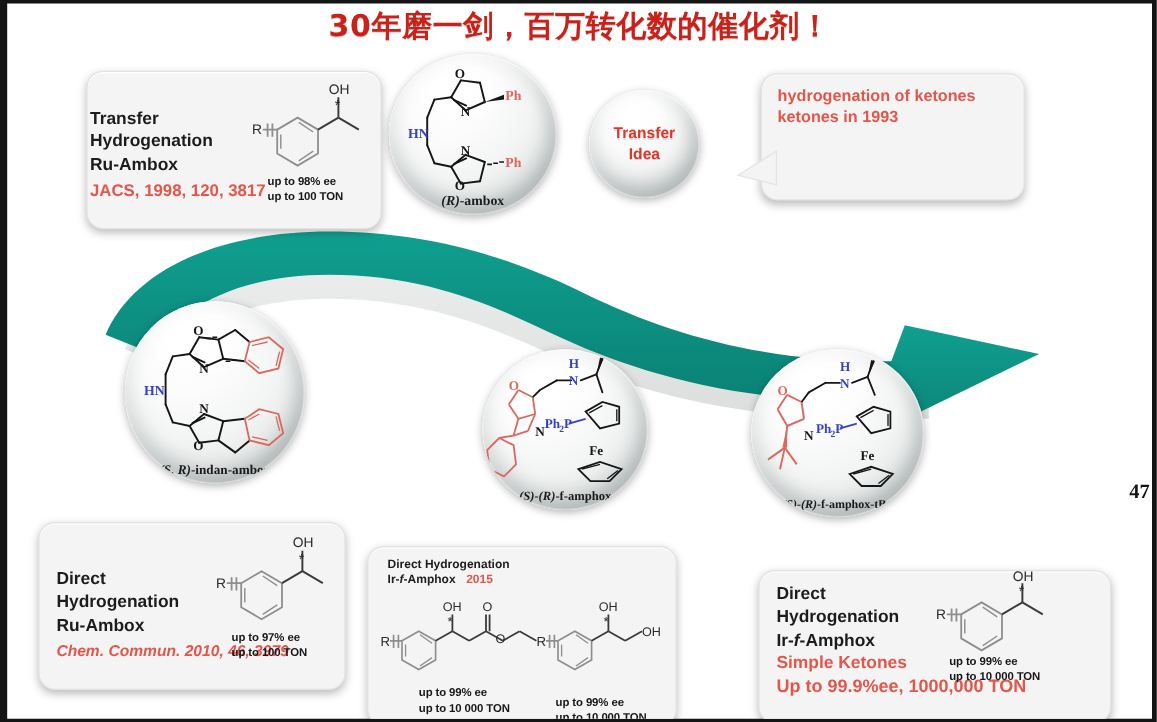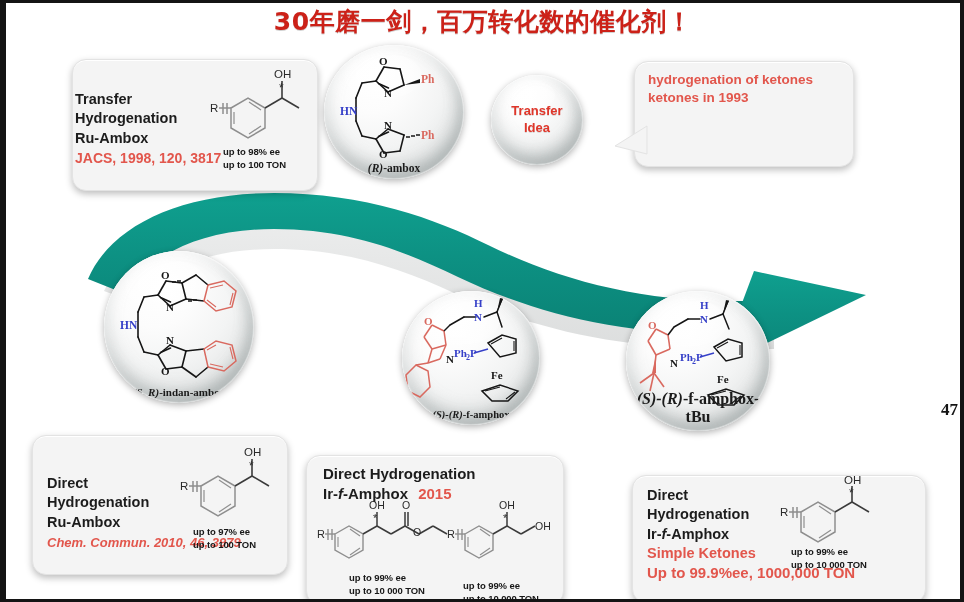"(S)-(R)-f-amphox-tBu" div.sph-cap { font-size: 16px -> 10px }
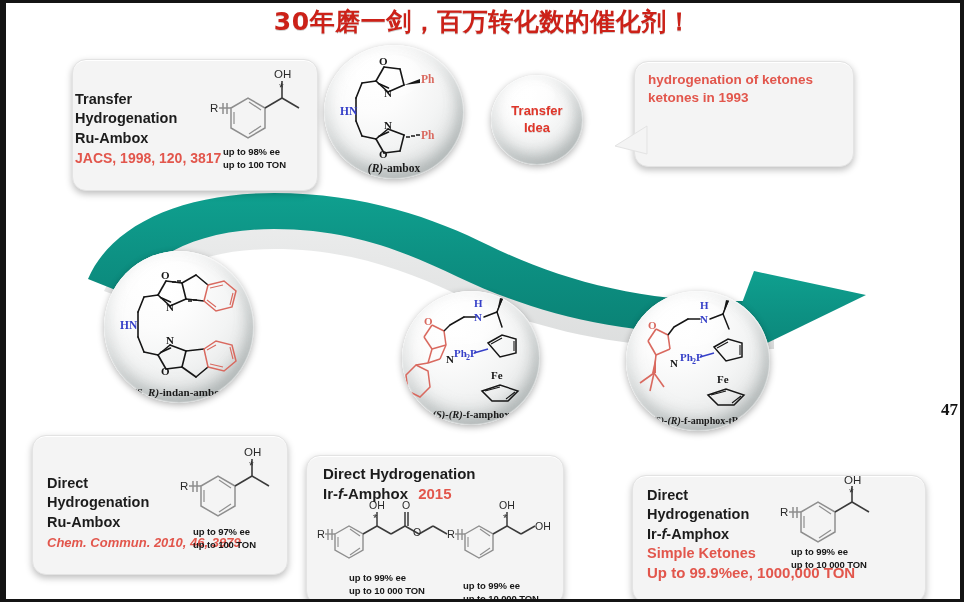"Direct Hydrogenation" div.ctext { font-size: 15px -> 10px }
